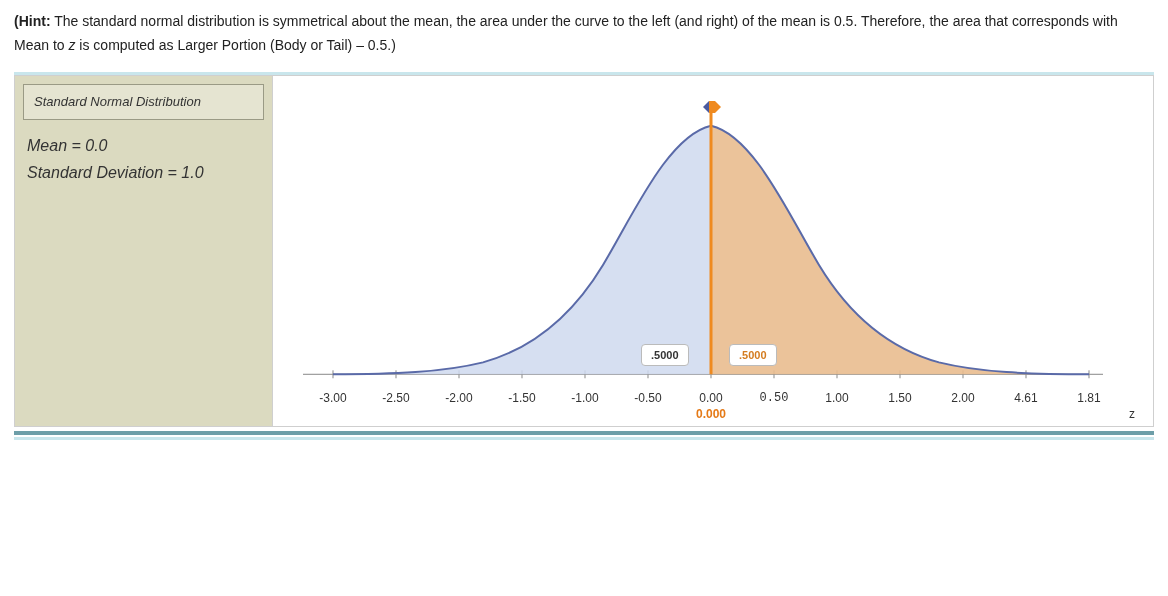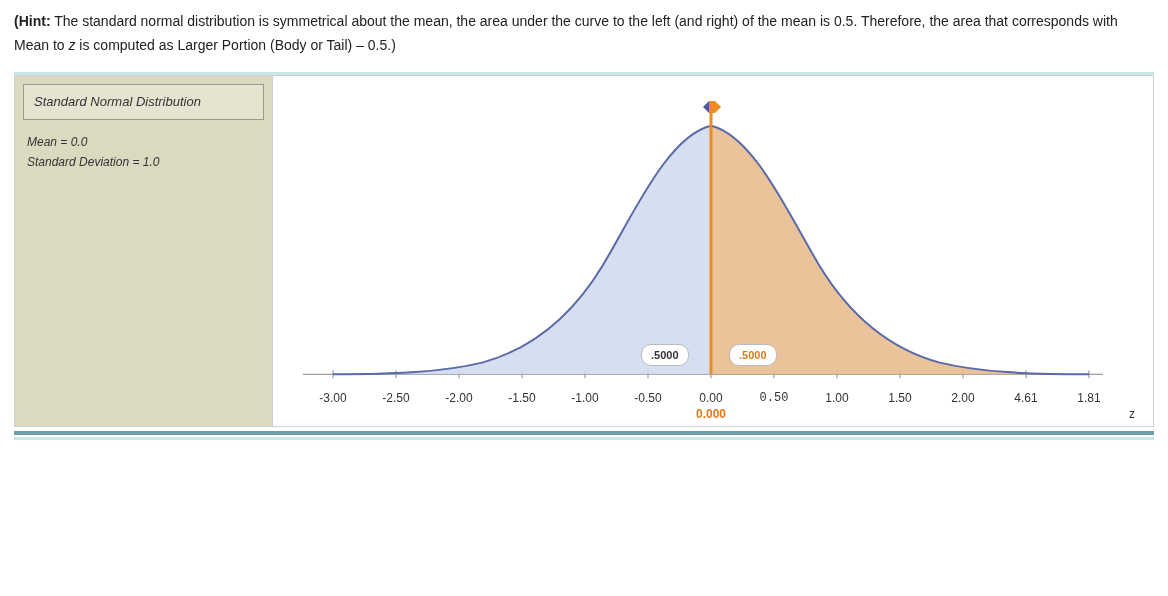"Mean = 0.0" .side-stats { font-size: 12px -> 16px }
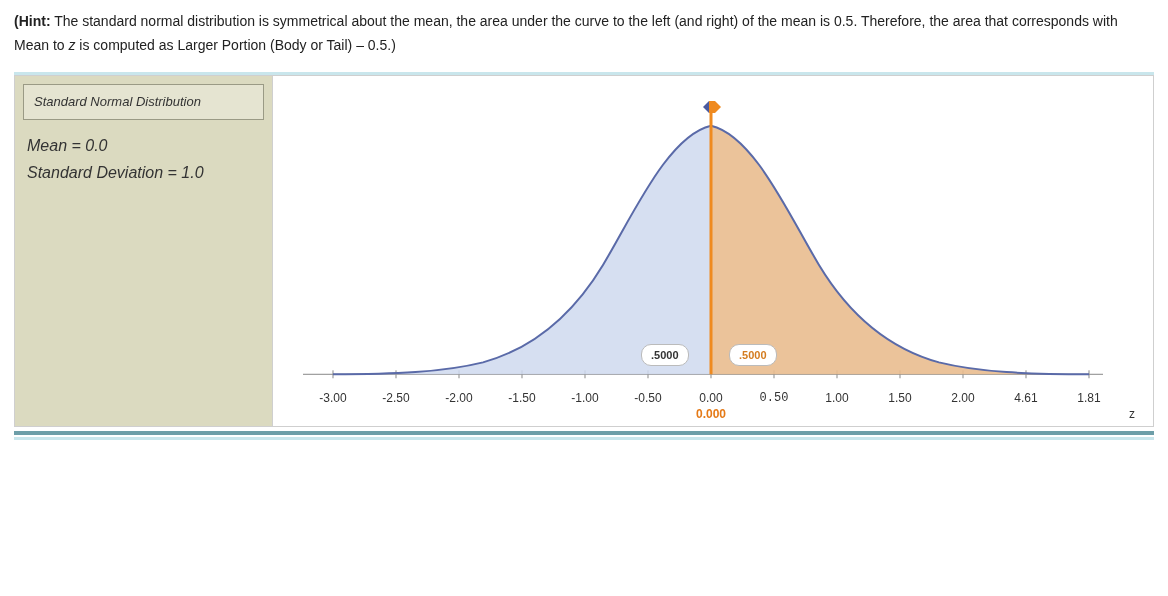".5000" .area-label { border-radius: 10px -> 4px }
